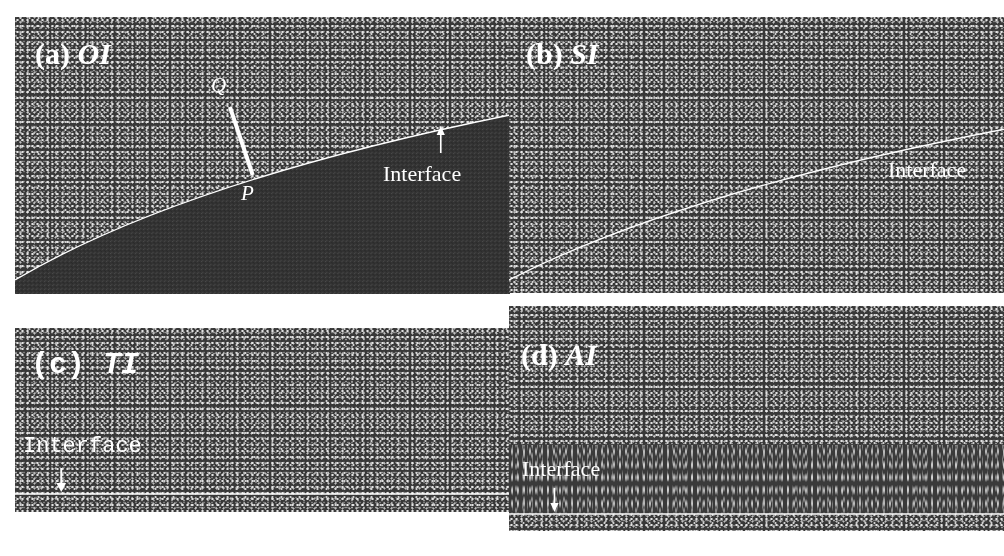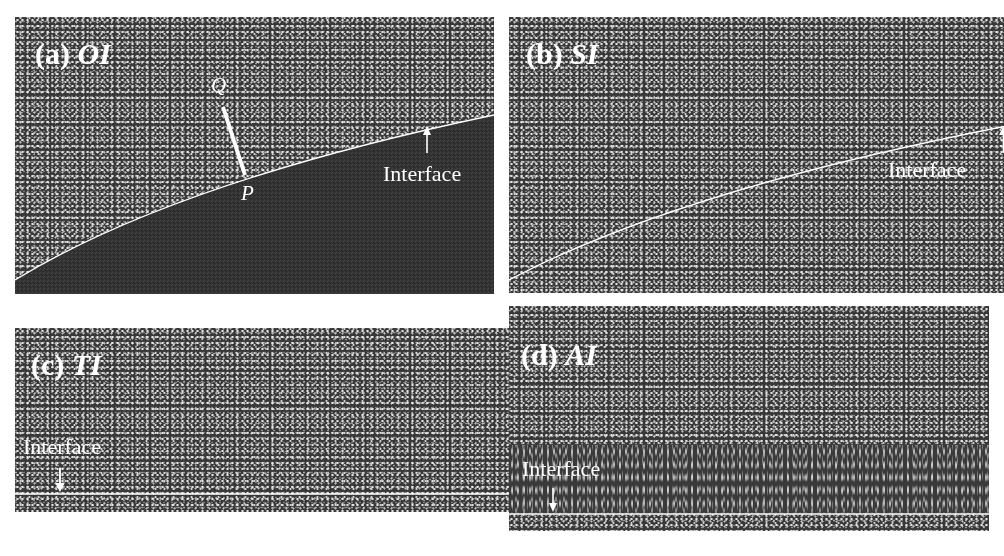"(a) OI" .panel { padding-left: none -> 16px }
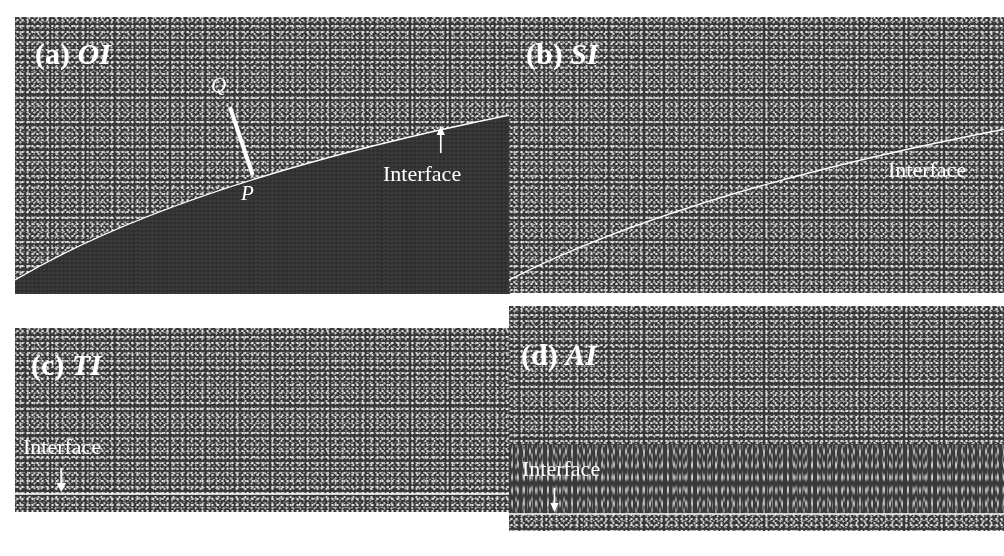"(c) TI" div.panel { font-family: none -> Liberation Mono, monospace }
